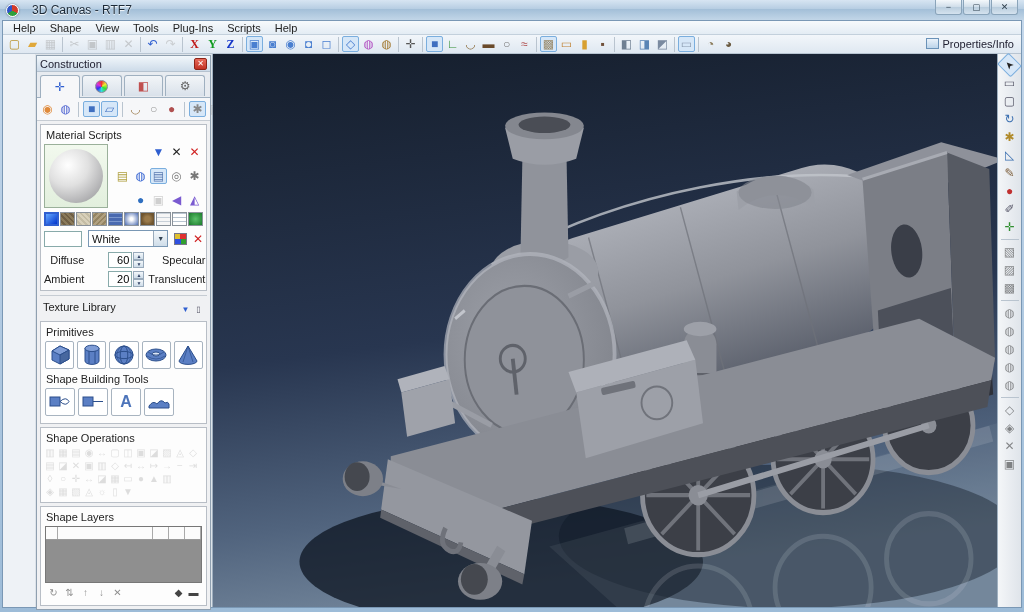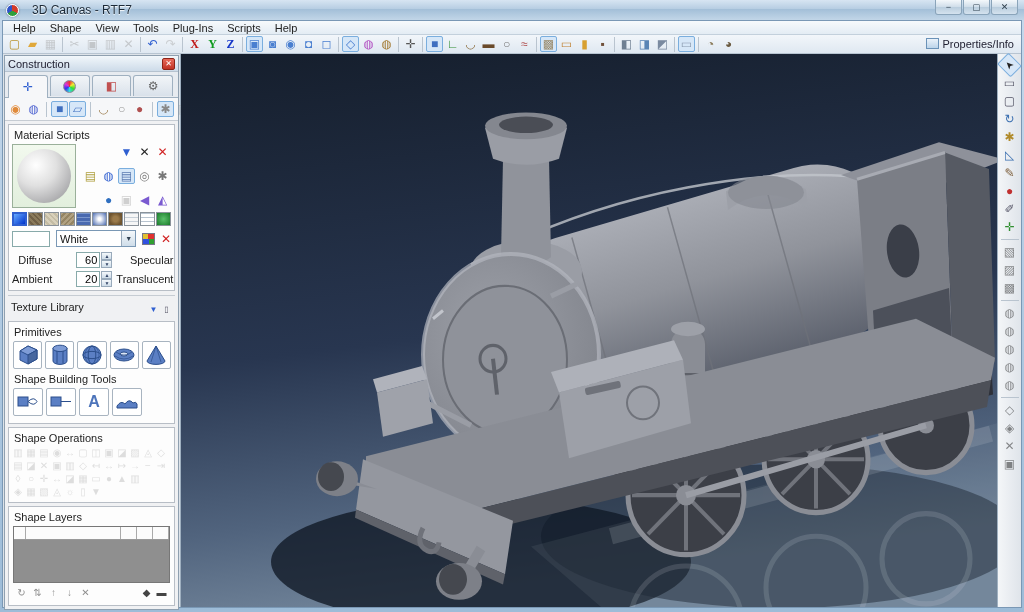"Construction" .main { padding-left: none -> 32px }
